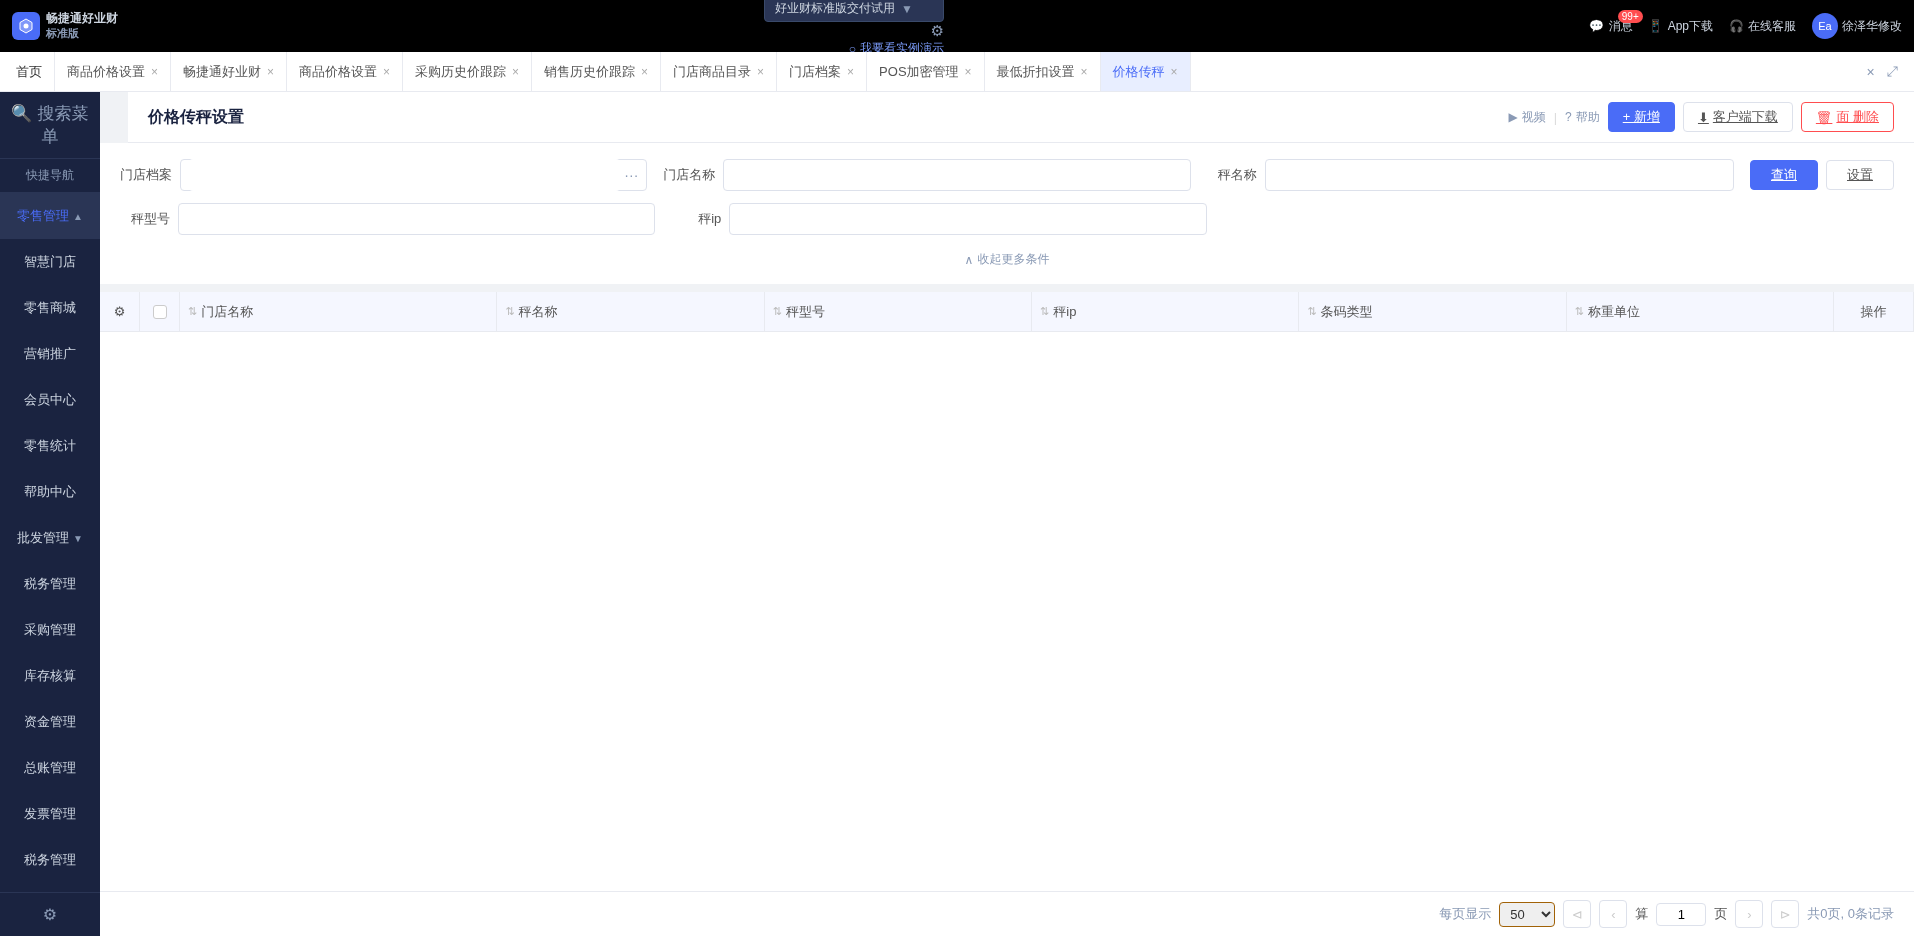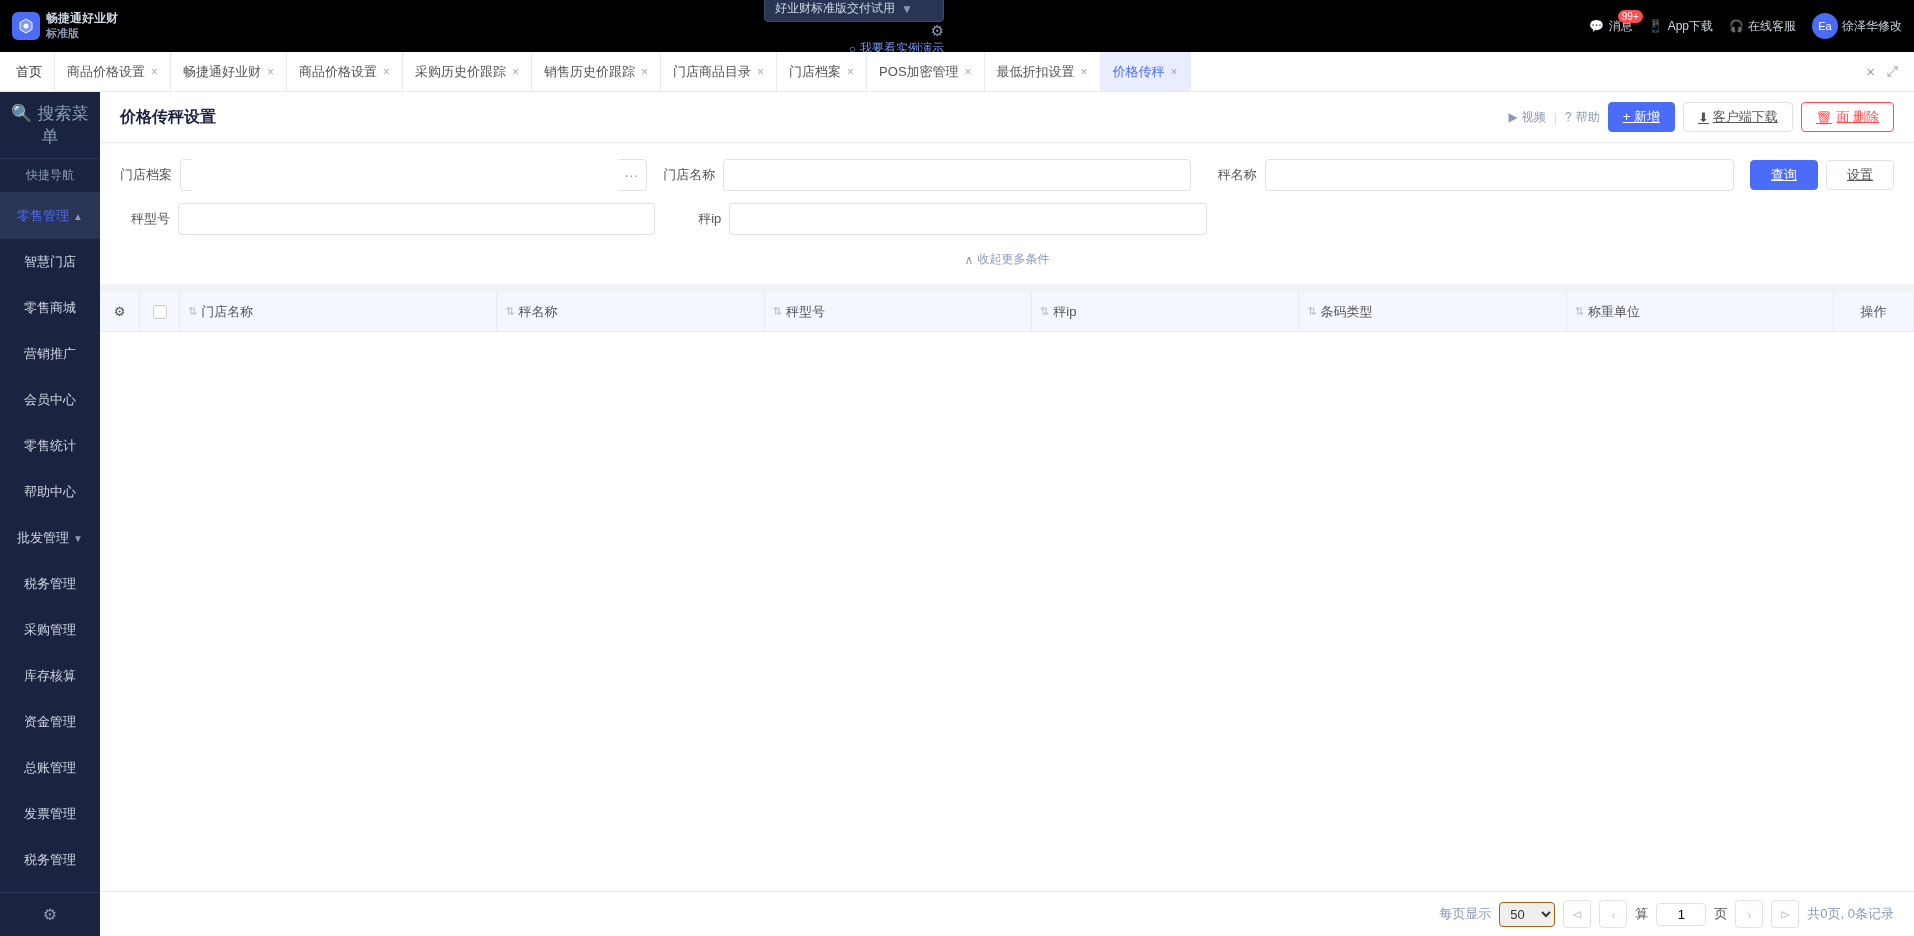"价格传秤设置" .page-header { margin-left: none -> 28px }
